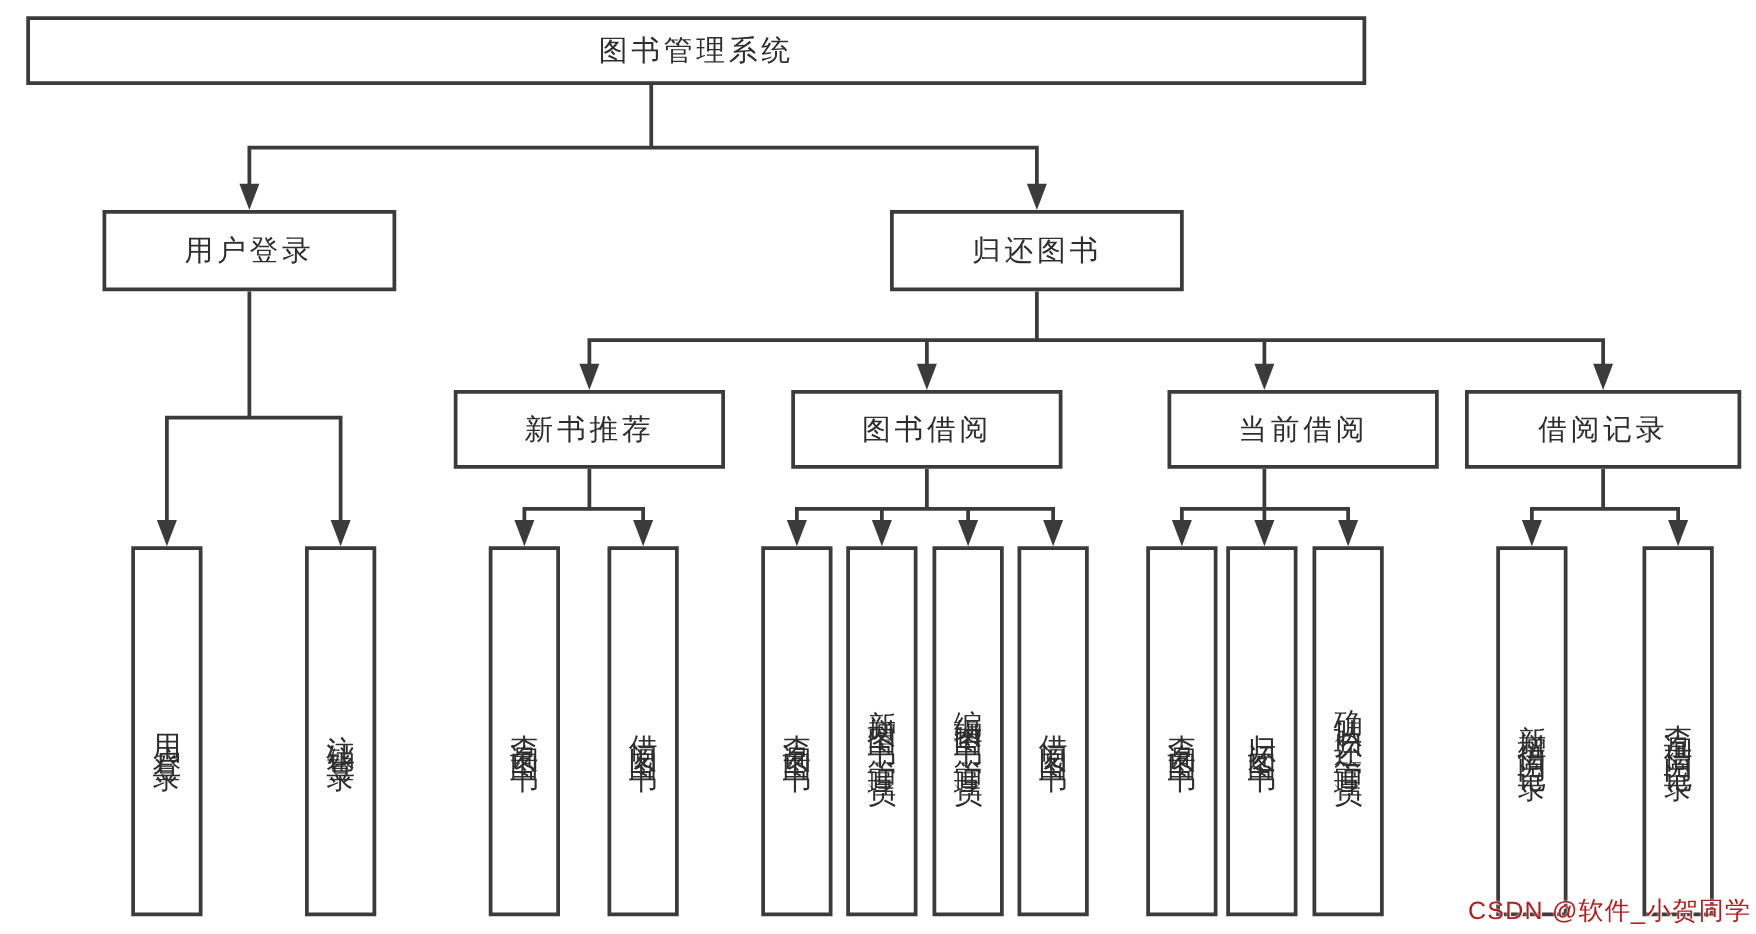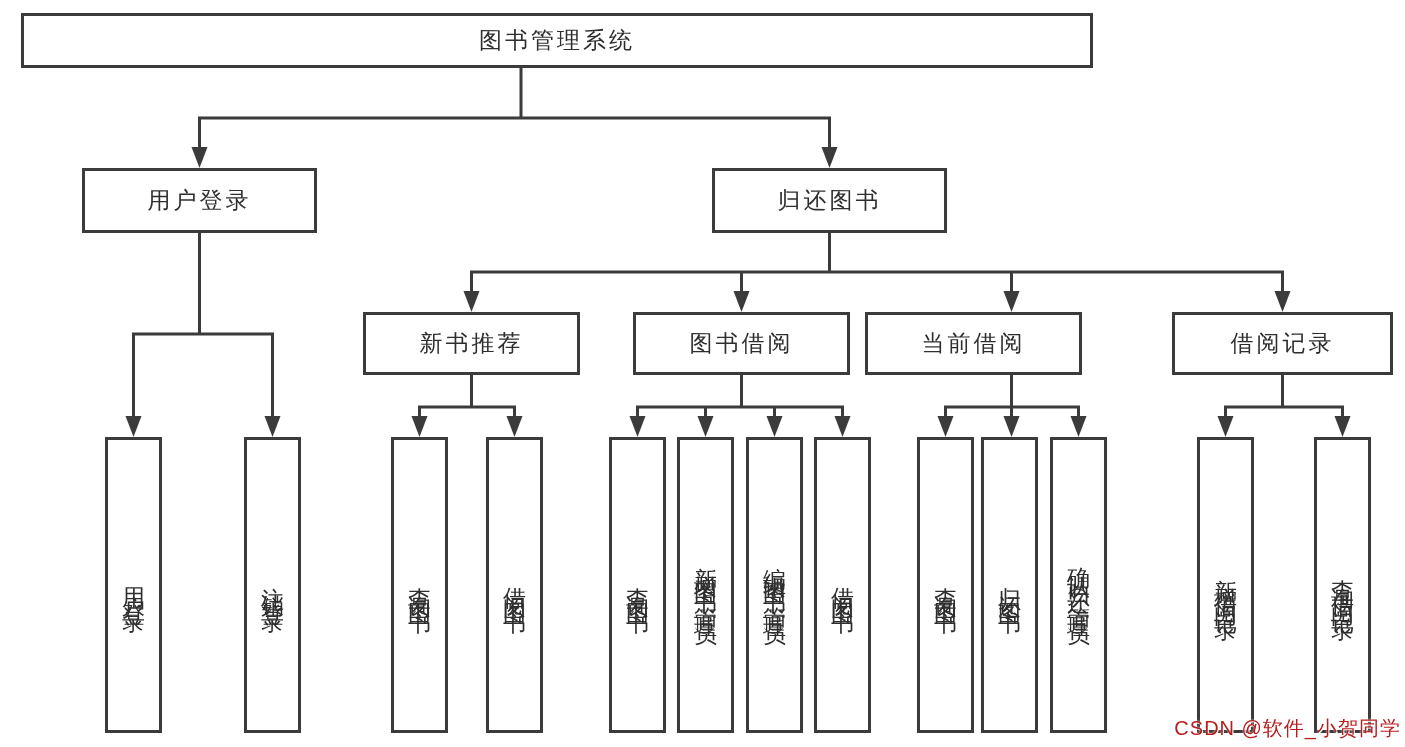"当前借阅" div.node { left: 865px -> 934px }
